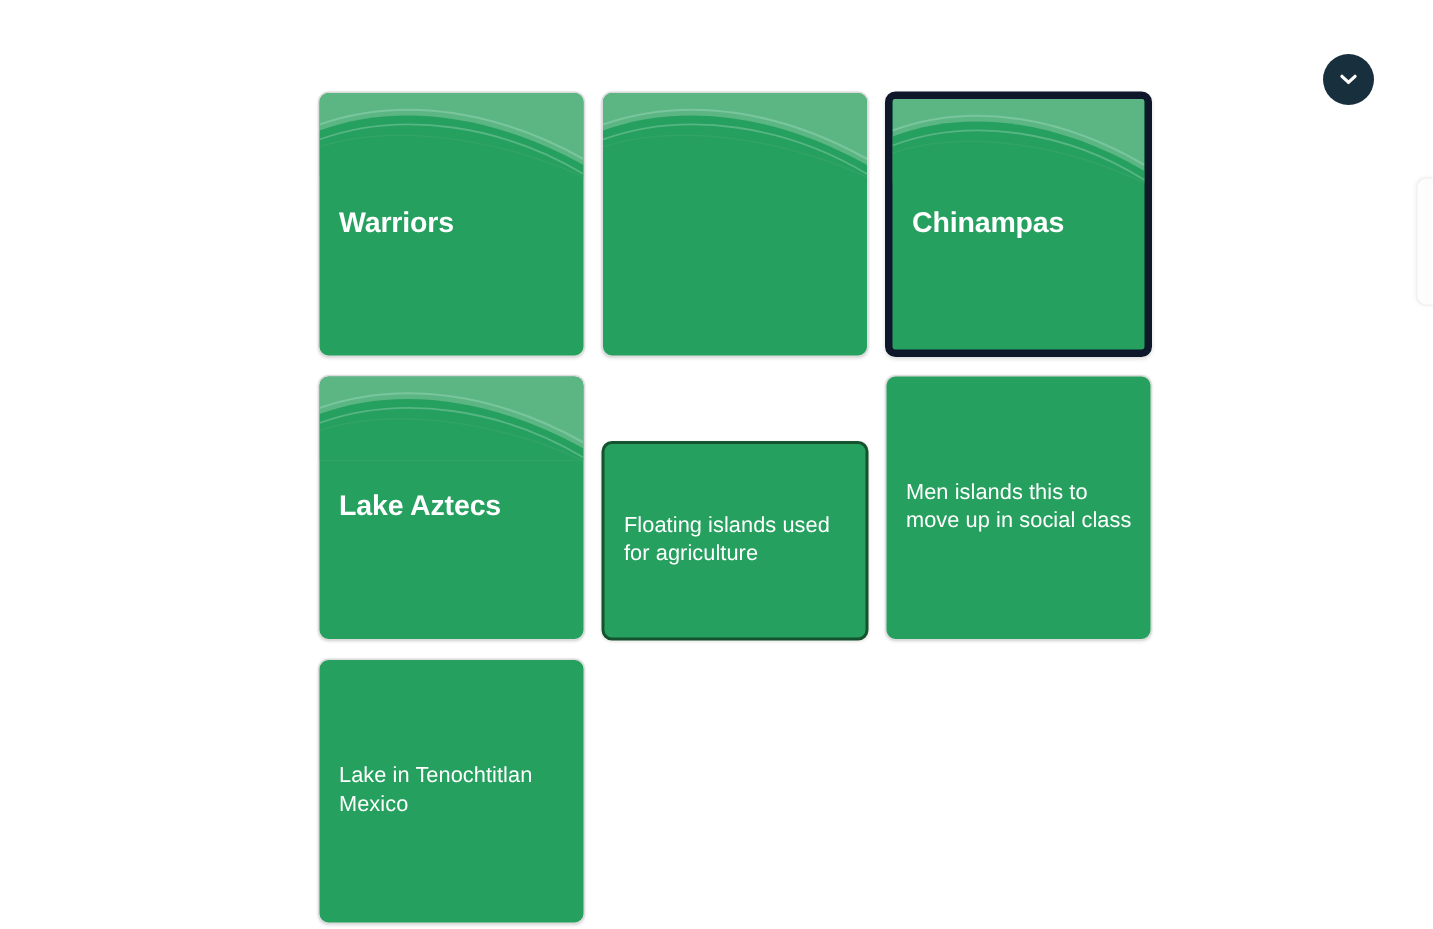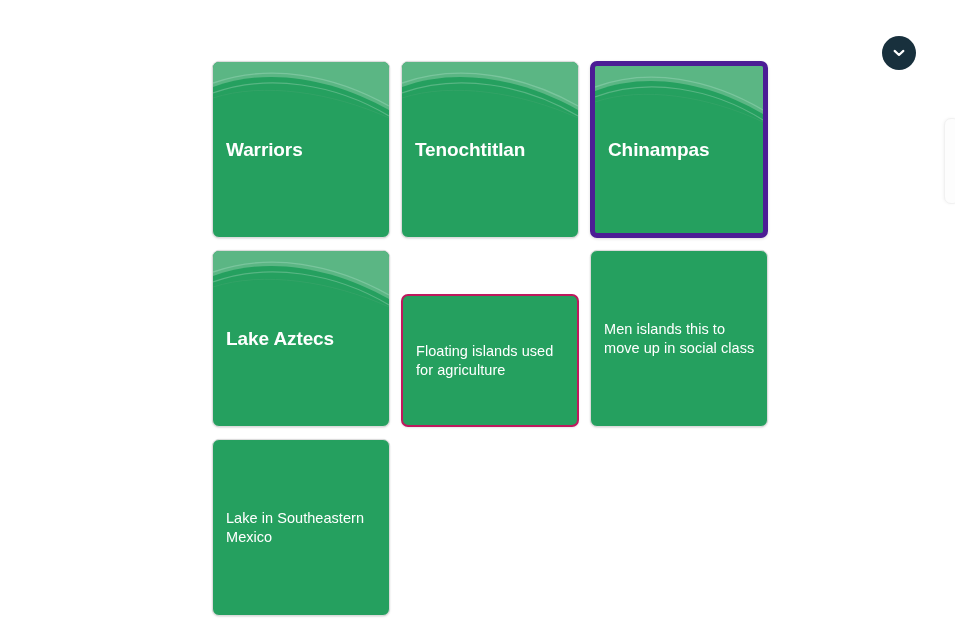"Tenochtitlan" div.card-text { html: <div>Tenochtitlan</div> -> none }
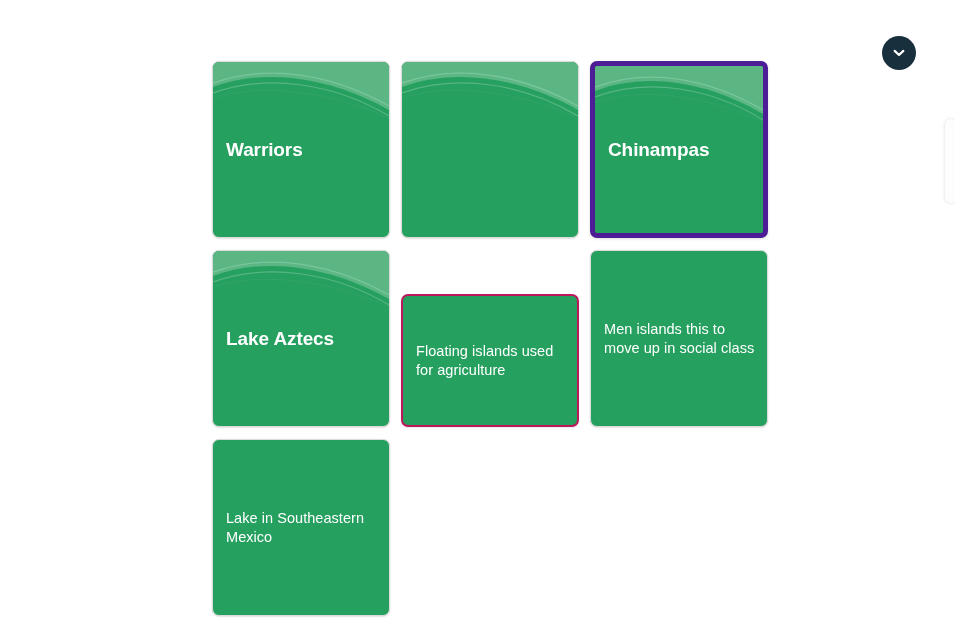"Chinampas" .card.selected { border: 5px solid #4c1d95 -> 5px solid #0f172a }
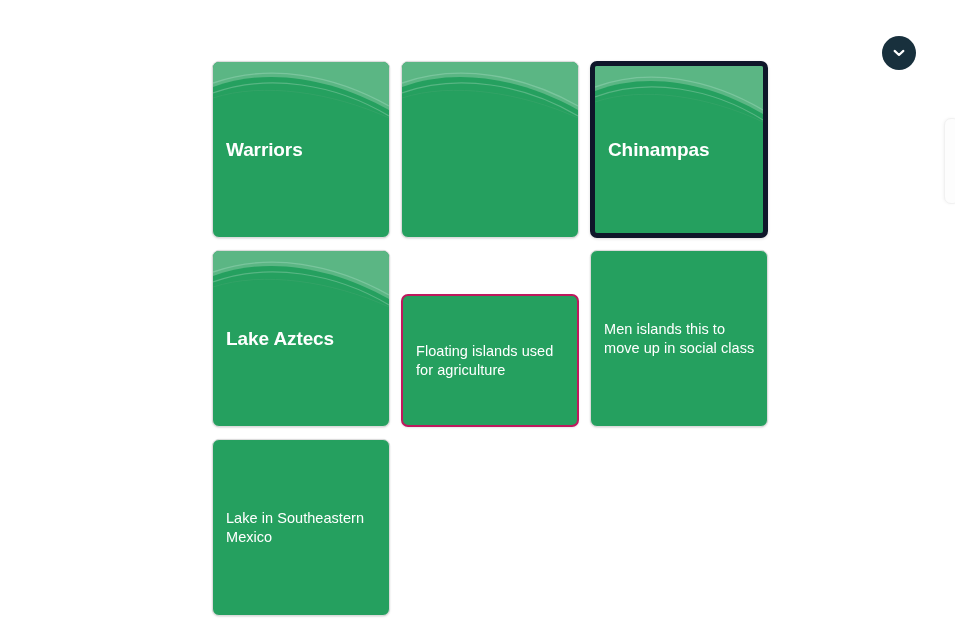"Floating islands used for agriculture" .card.outlined { border: 2px solid #be185d -> 2px solid #14532d }
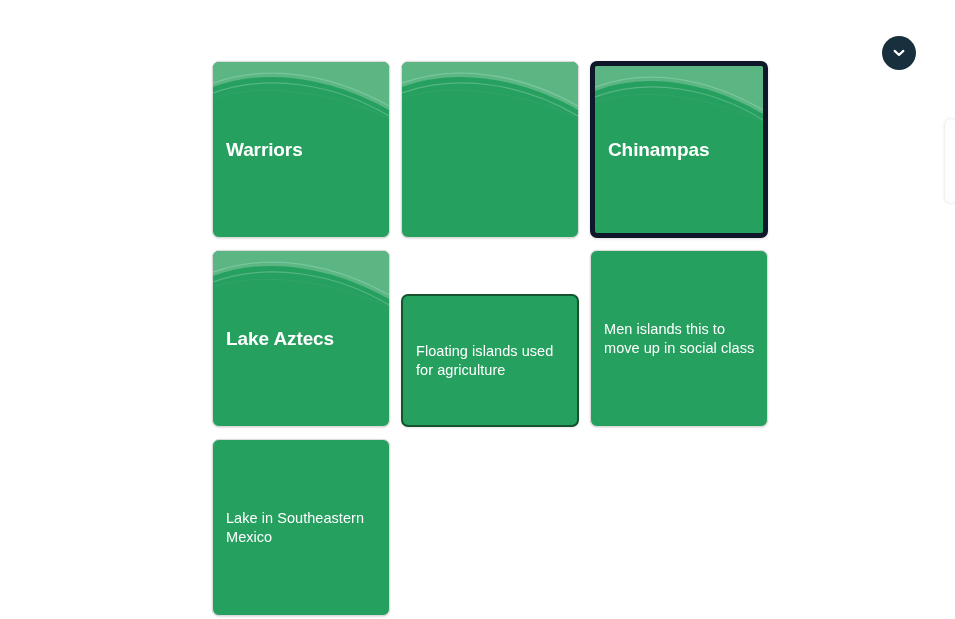"Lake in Southeastern Mexico" div.card-text { text: Southeastern -> Tenochtitlan }
